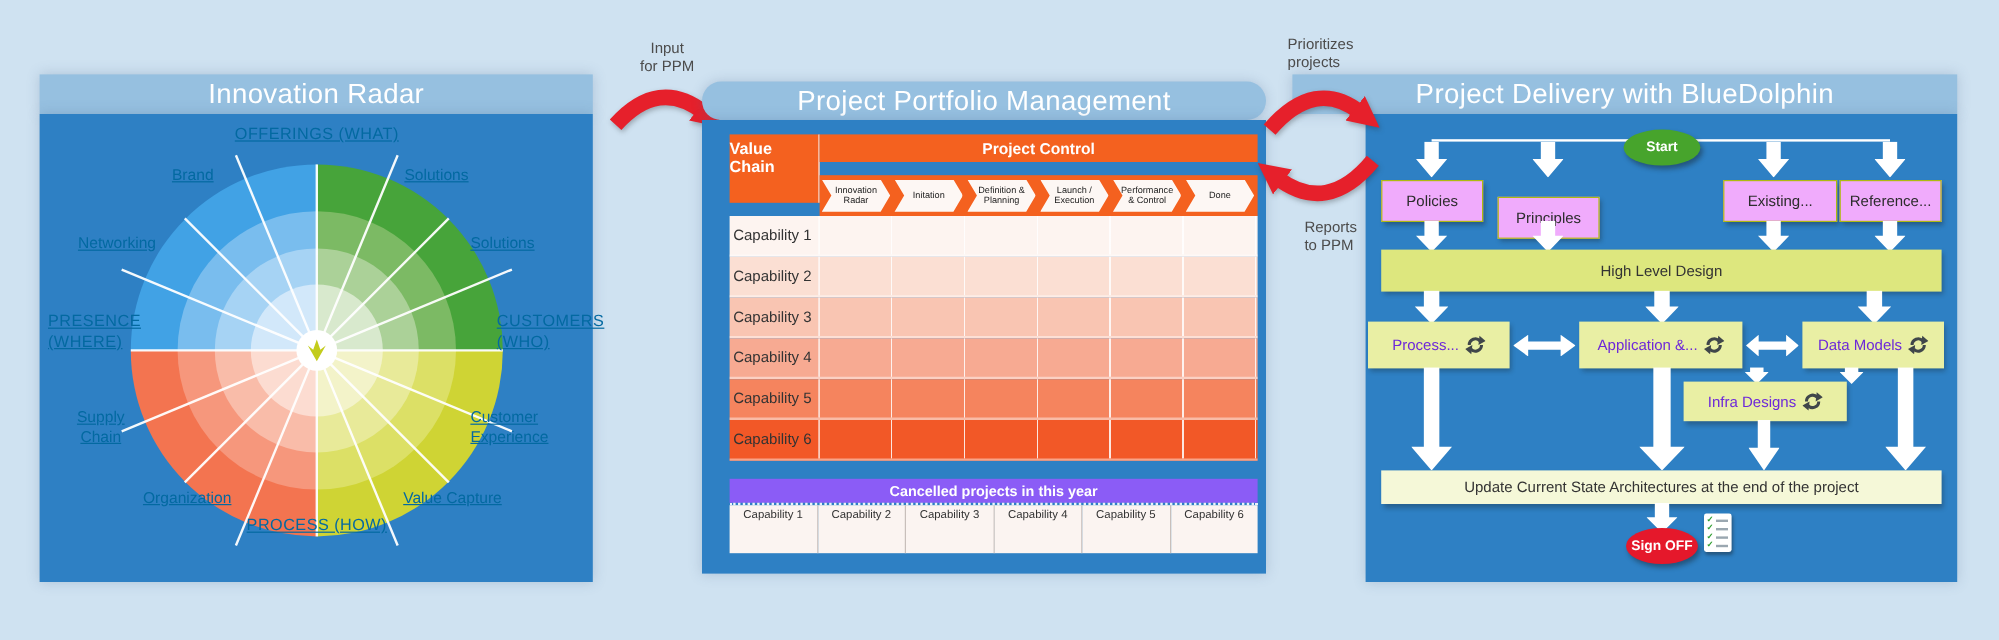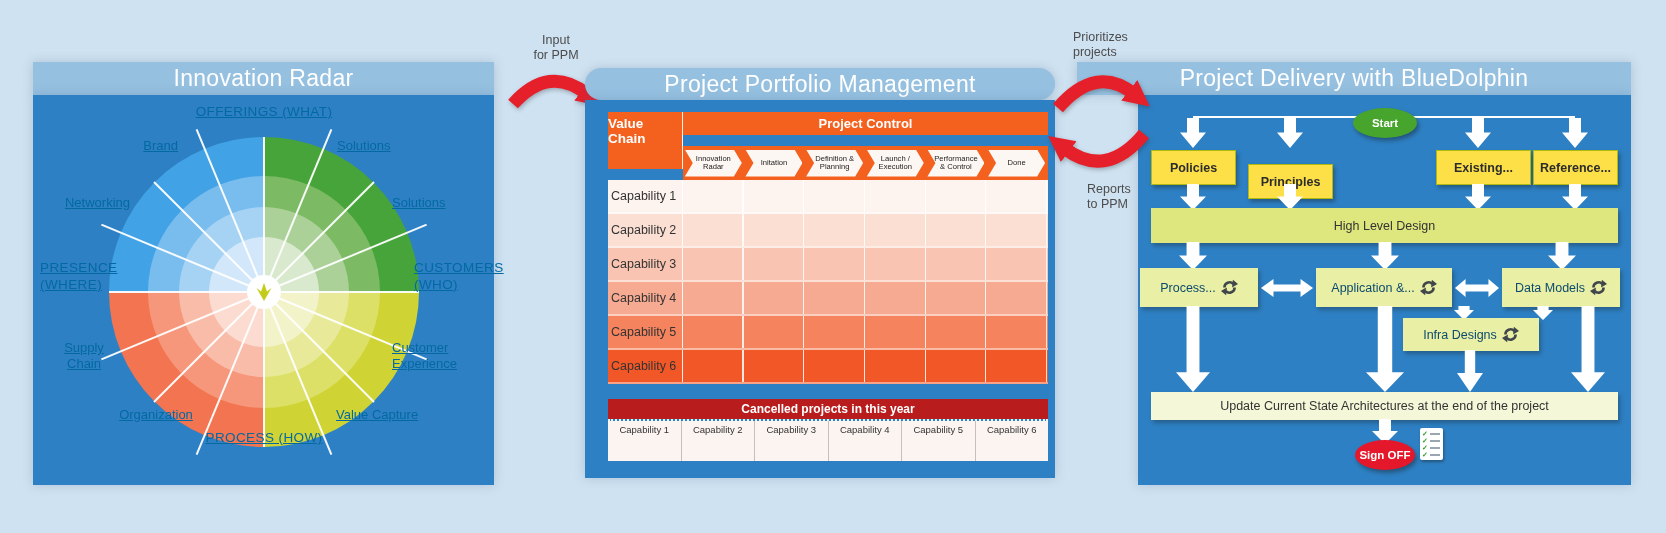"Policies" .ybox { background: #fde047 -> #f0abfc; font-weight: bold -> none }
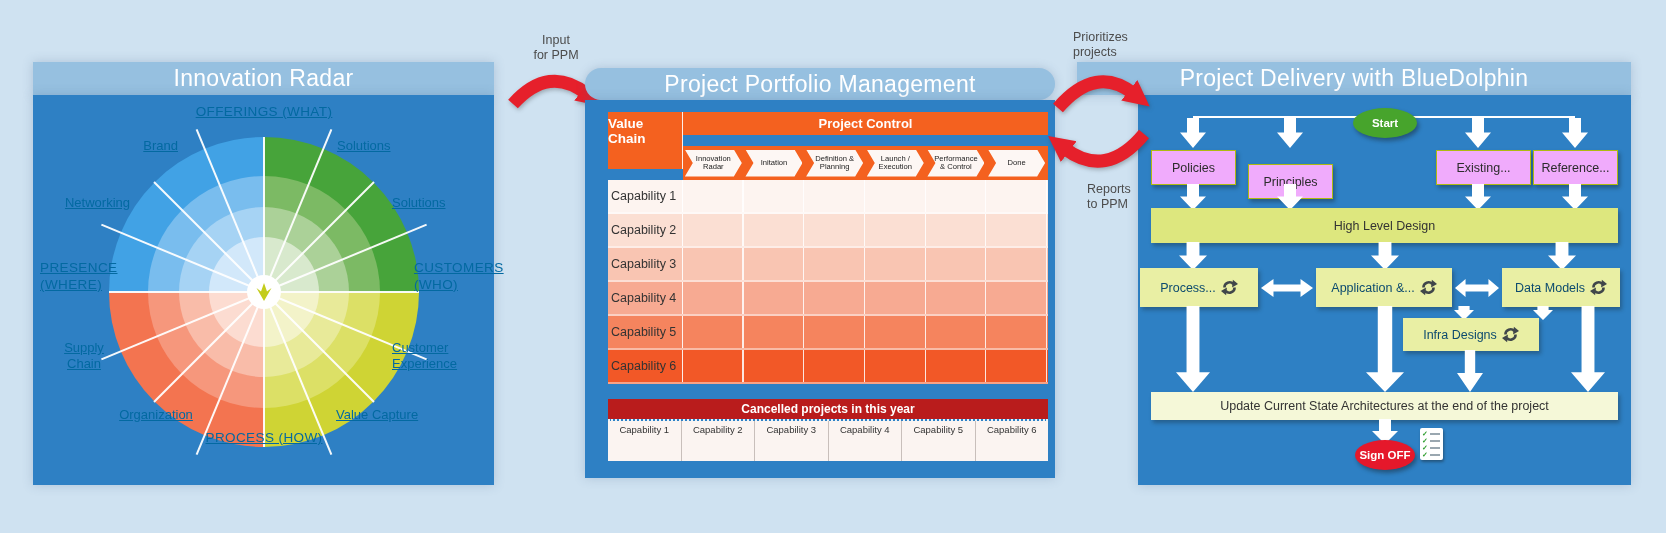"Process..." .mbox { color: #0c4a6e -> #6d28d9 }
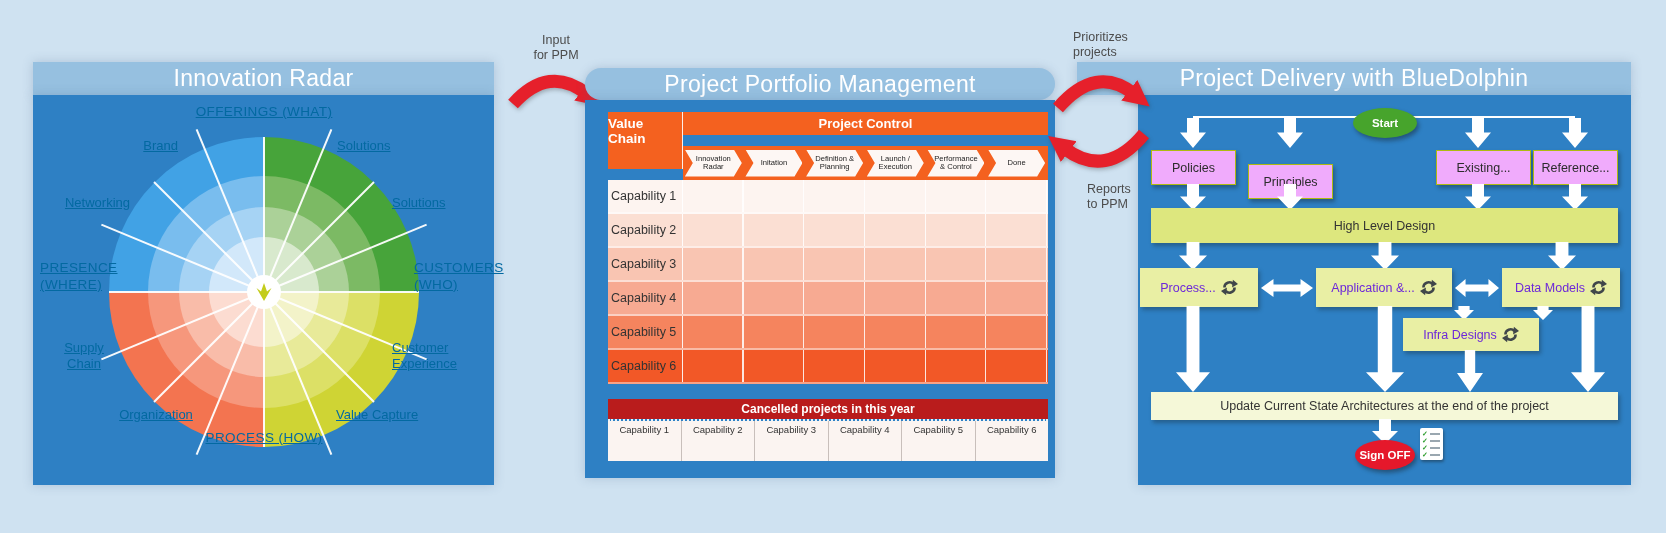"Cancelled projects in this year" #cancelled-band { background: #b91c1c -> #8b5cf6 }
